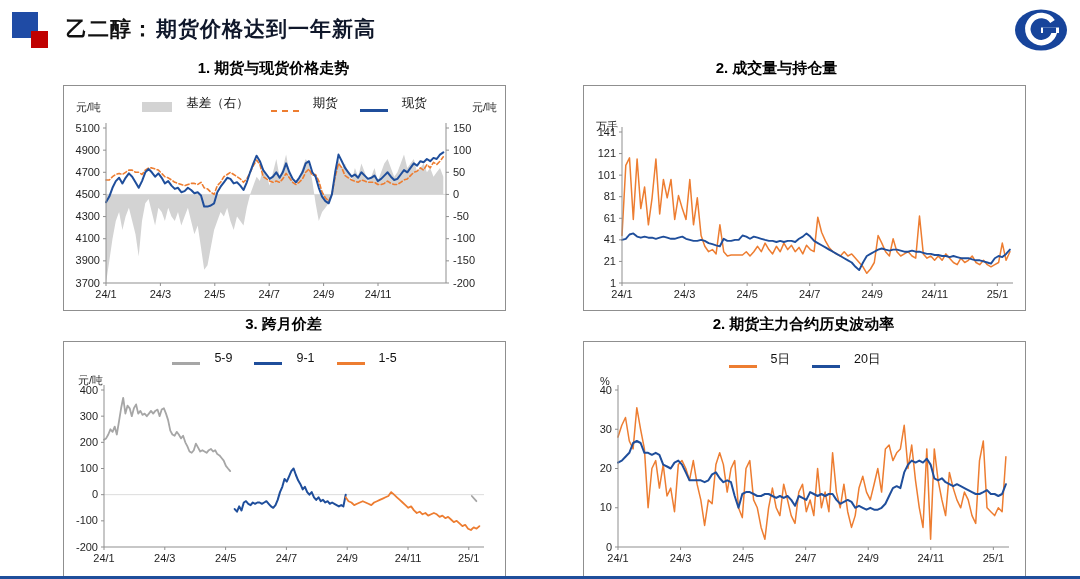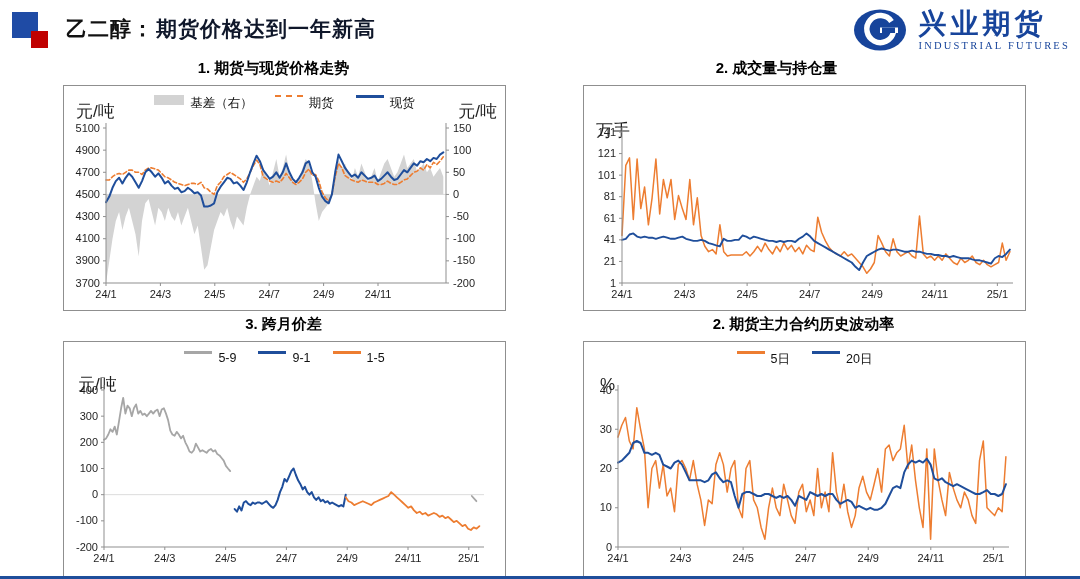"兴业期货" div.logo-text { html: <div> <div>兴业期货</div> <div>INDUSTRIAL FUTURES</div> </div> -> none }
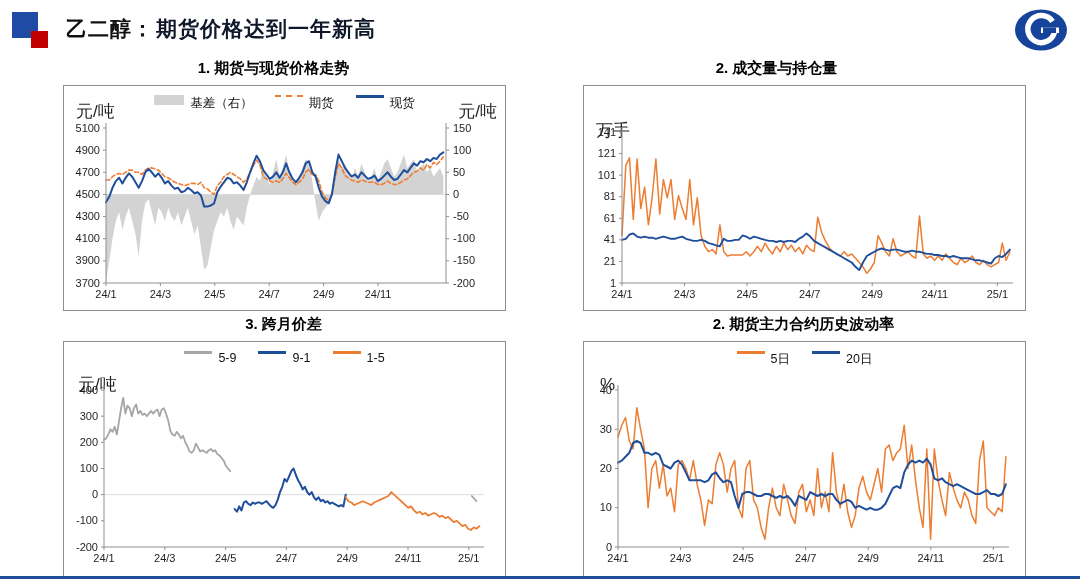"元/吨" .unit { font-size: 17px -> 11px }
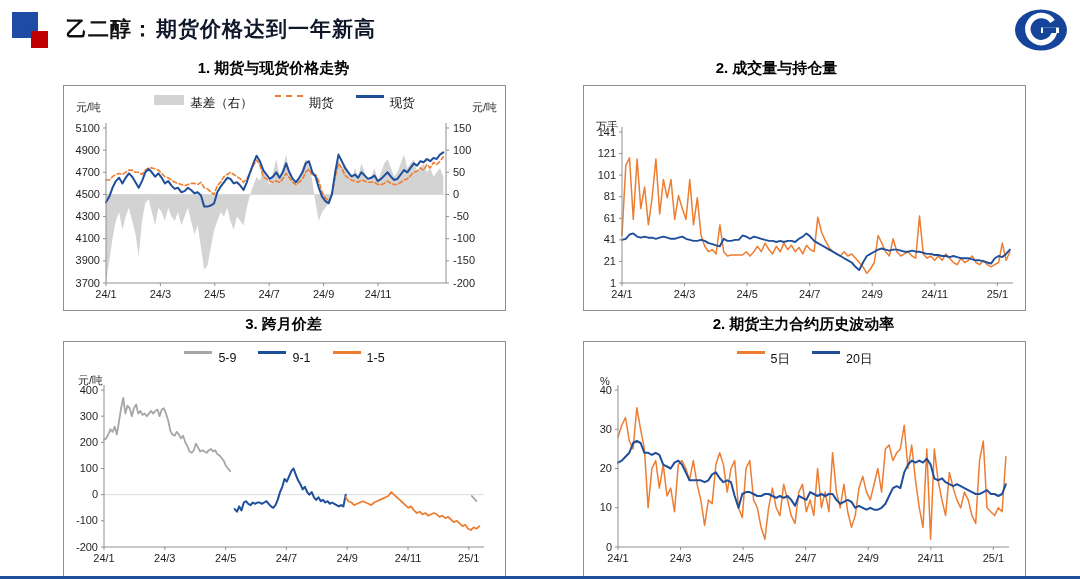"基差（右）" .leg-item { align-items: flex-start -> flex-end; gap: 6px -> 14px }
